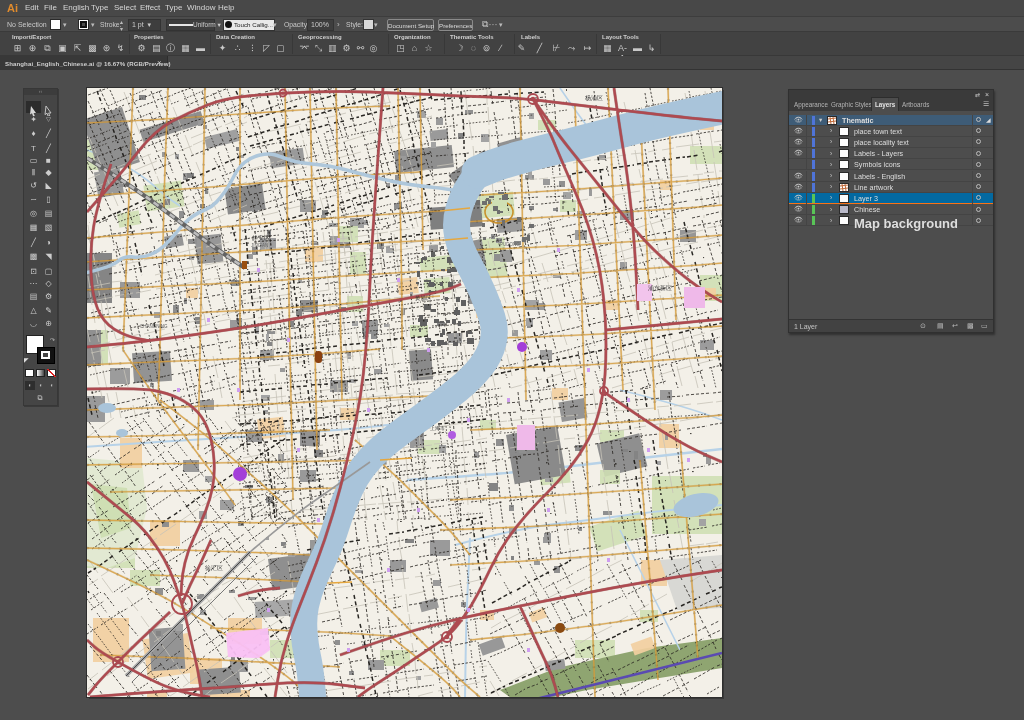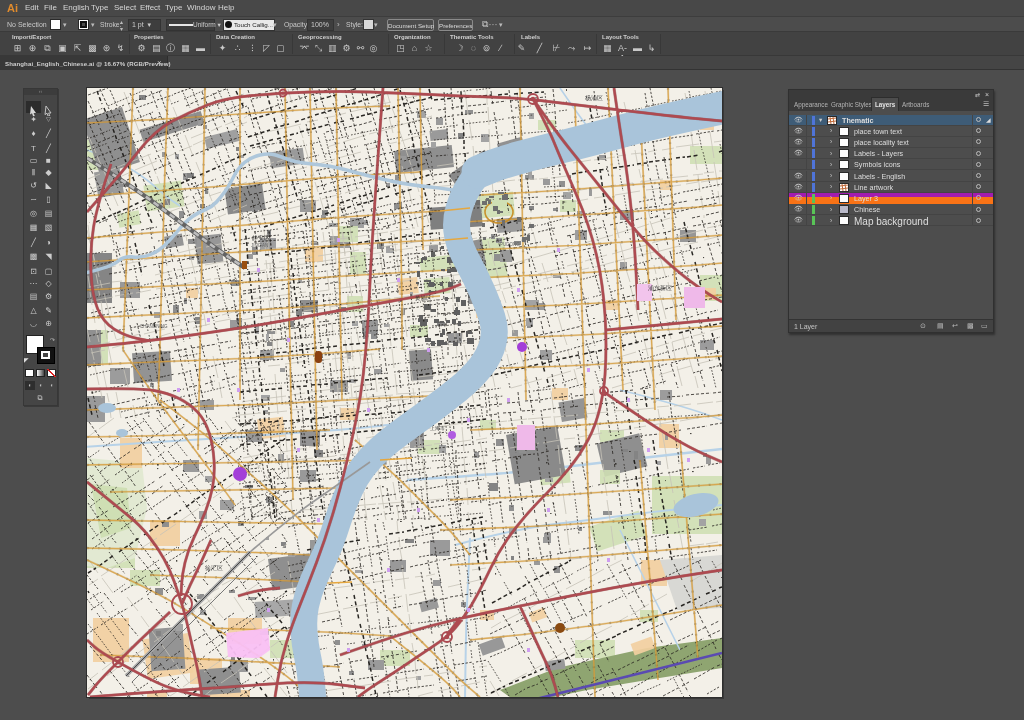"Layer 3" div.abs { background: #a21caf -> #0369a1; border-bottom: 7px solid #f97316 -> 1px solid #f97316 }
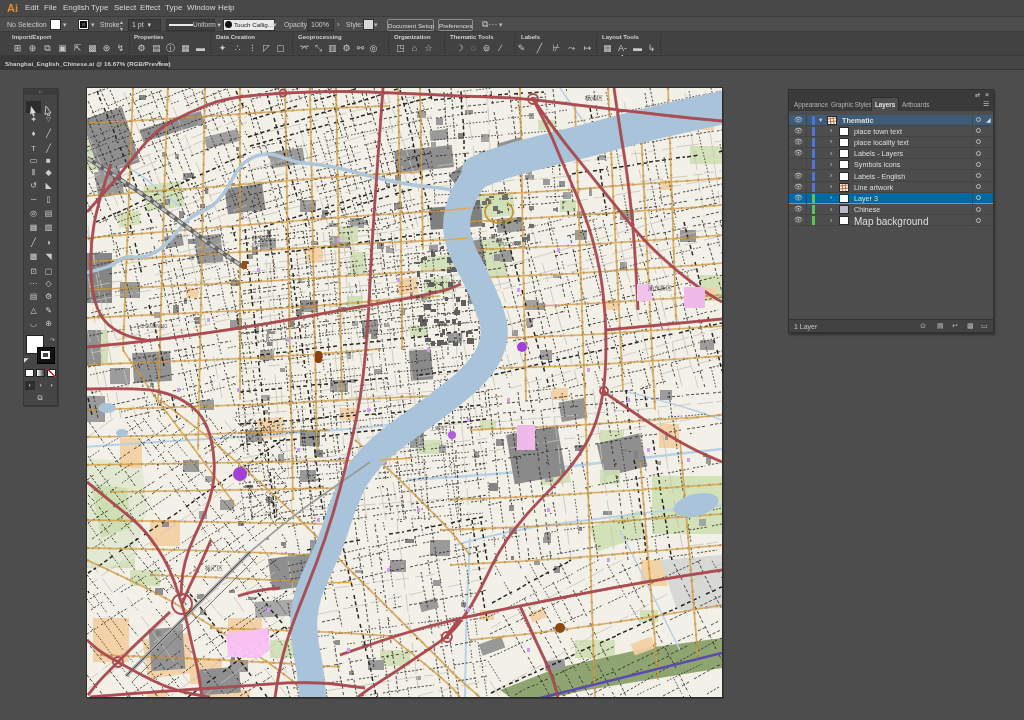"Map background" span.abs { font-size: 10px -> 13px; font-weight: normal -> bold }
